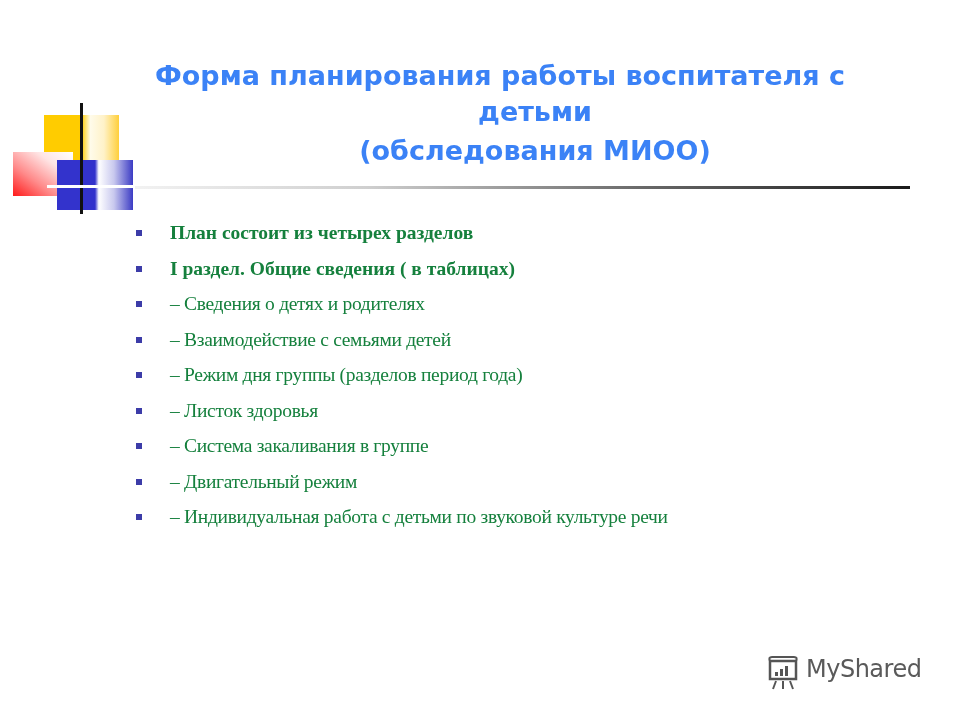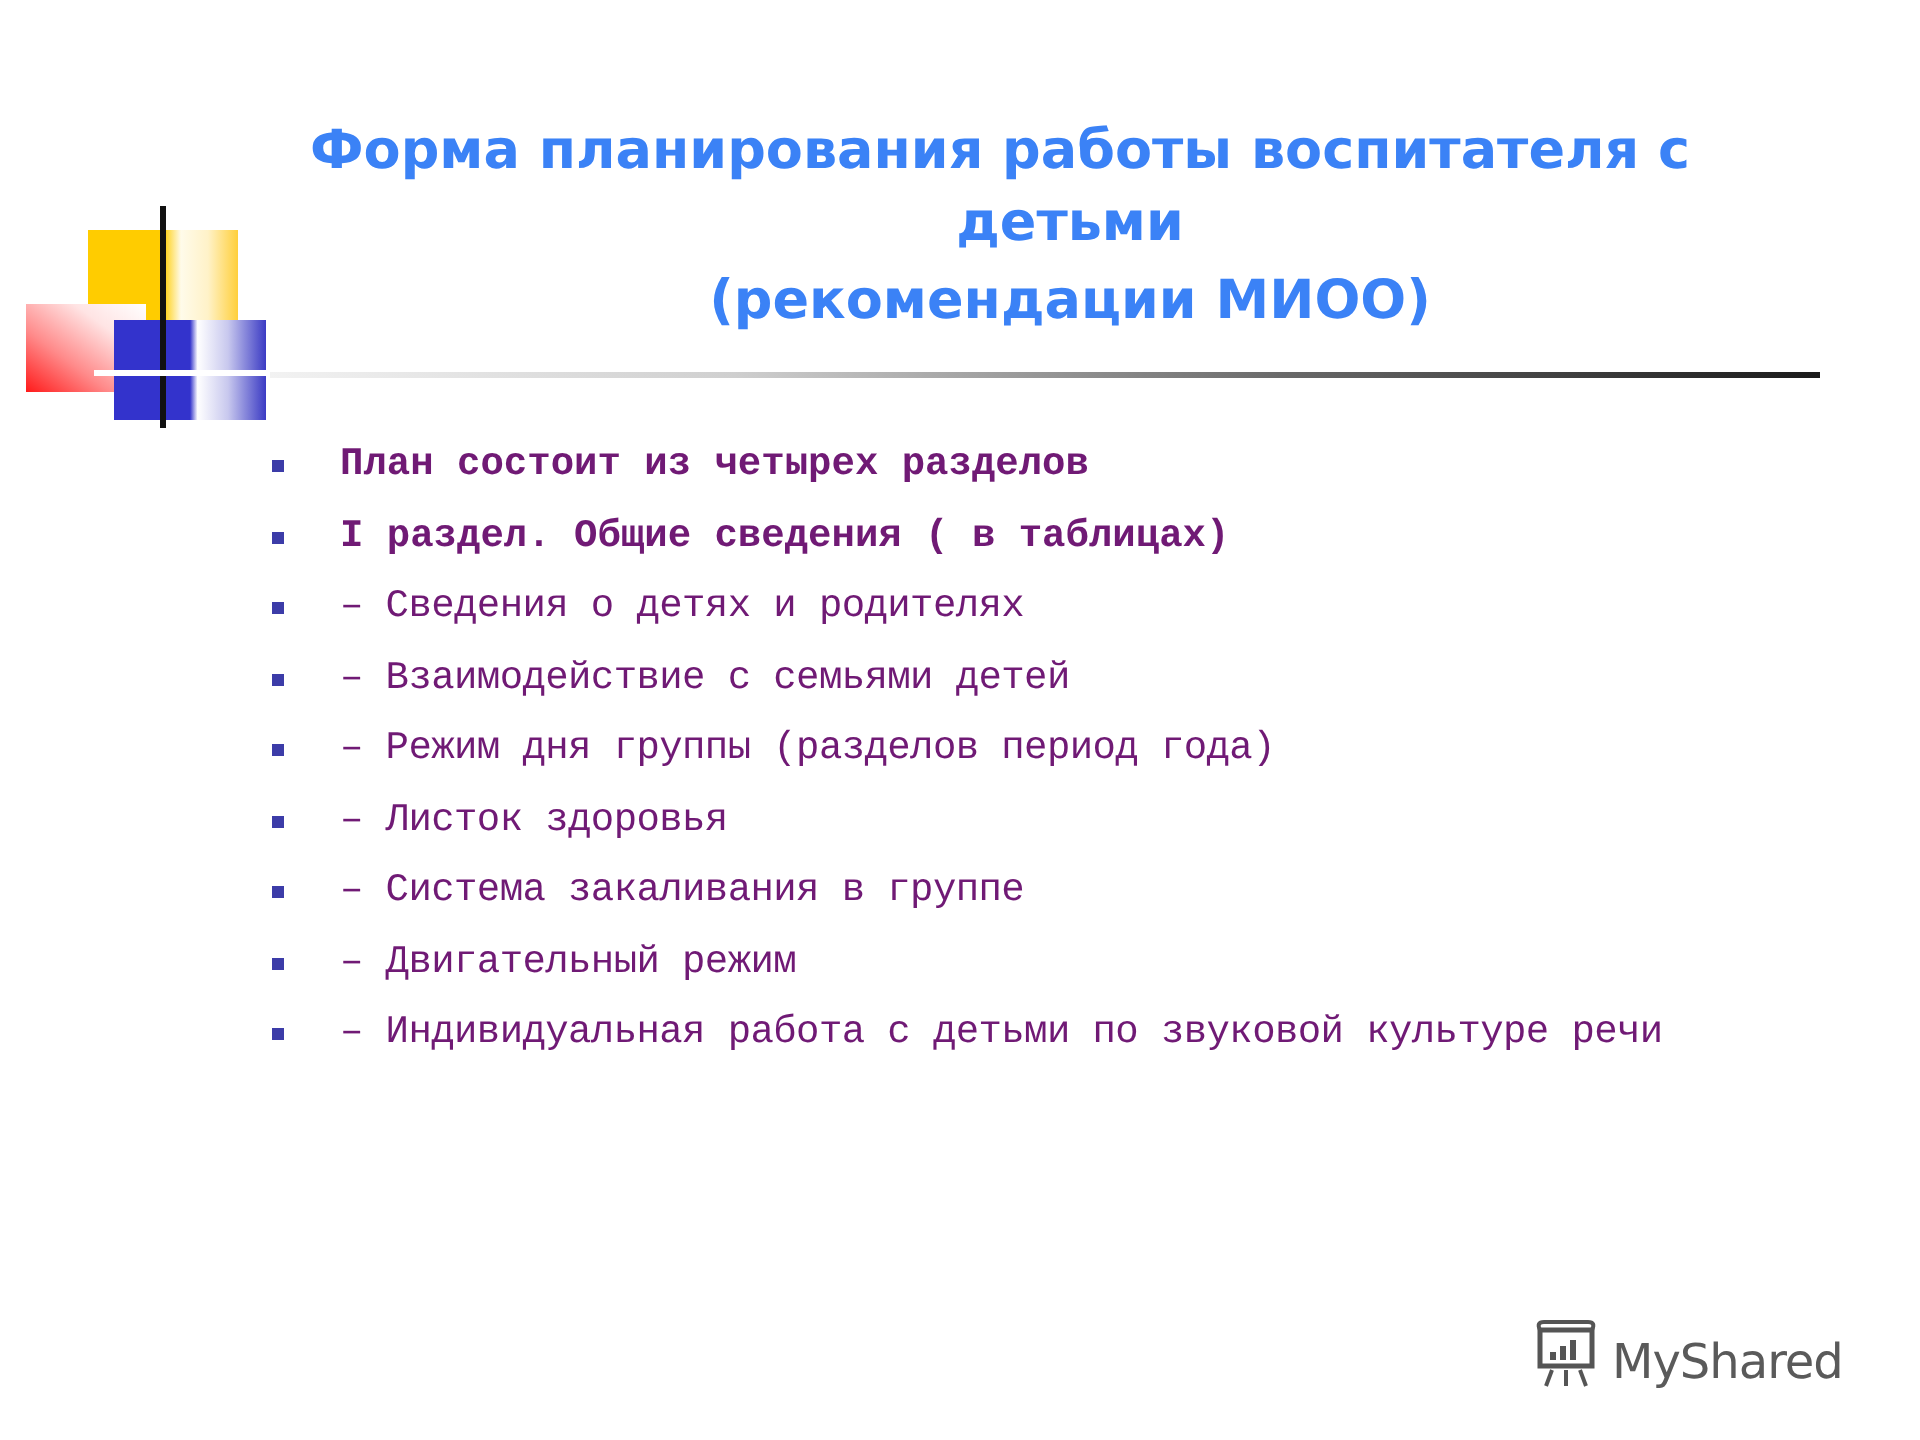"(рекомендации МИОО)" div.l3 { text: рекомендации -> обследования }
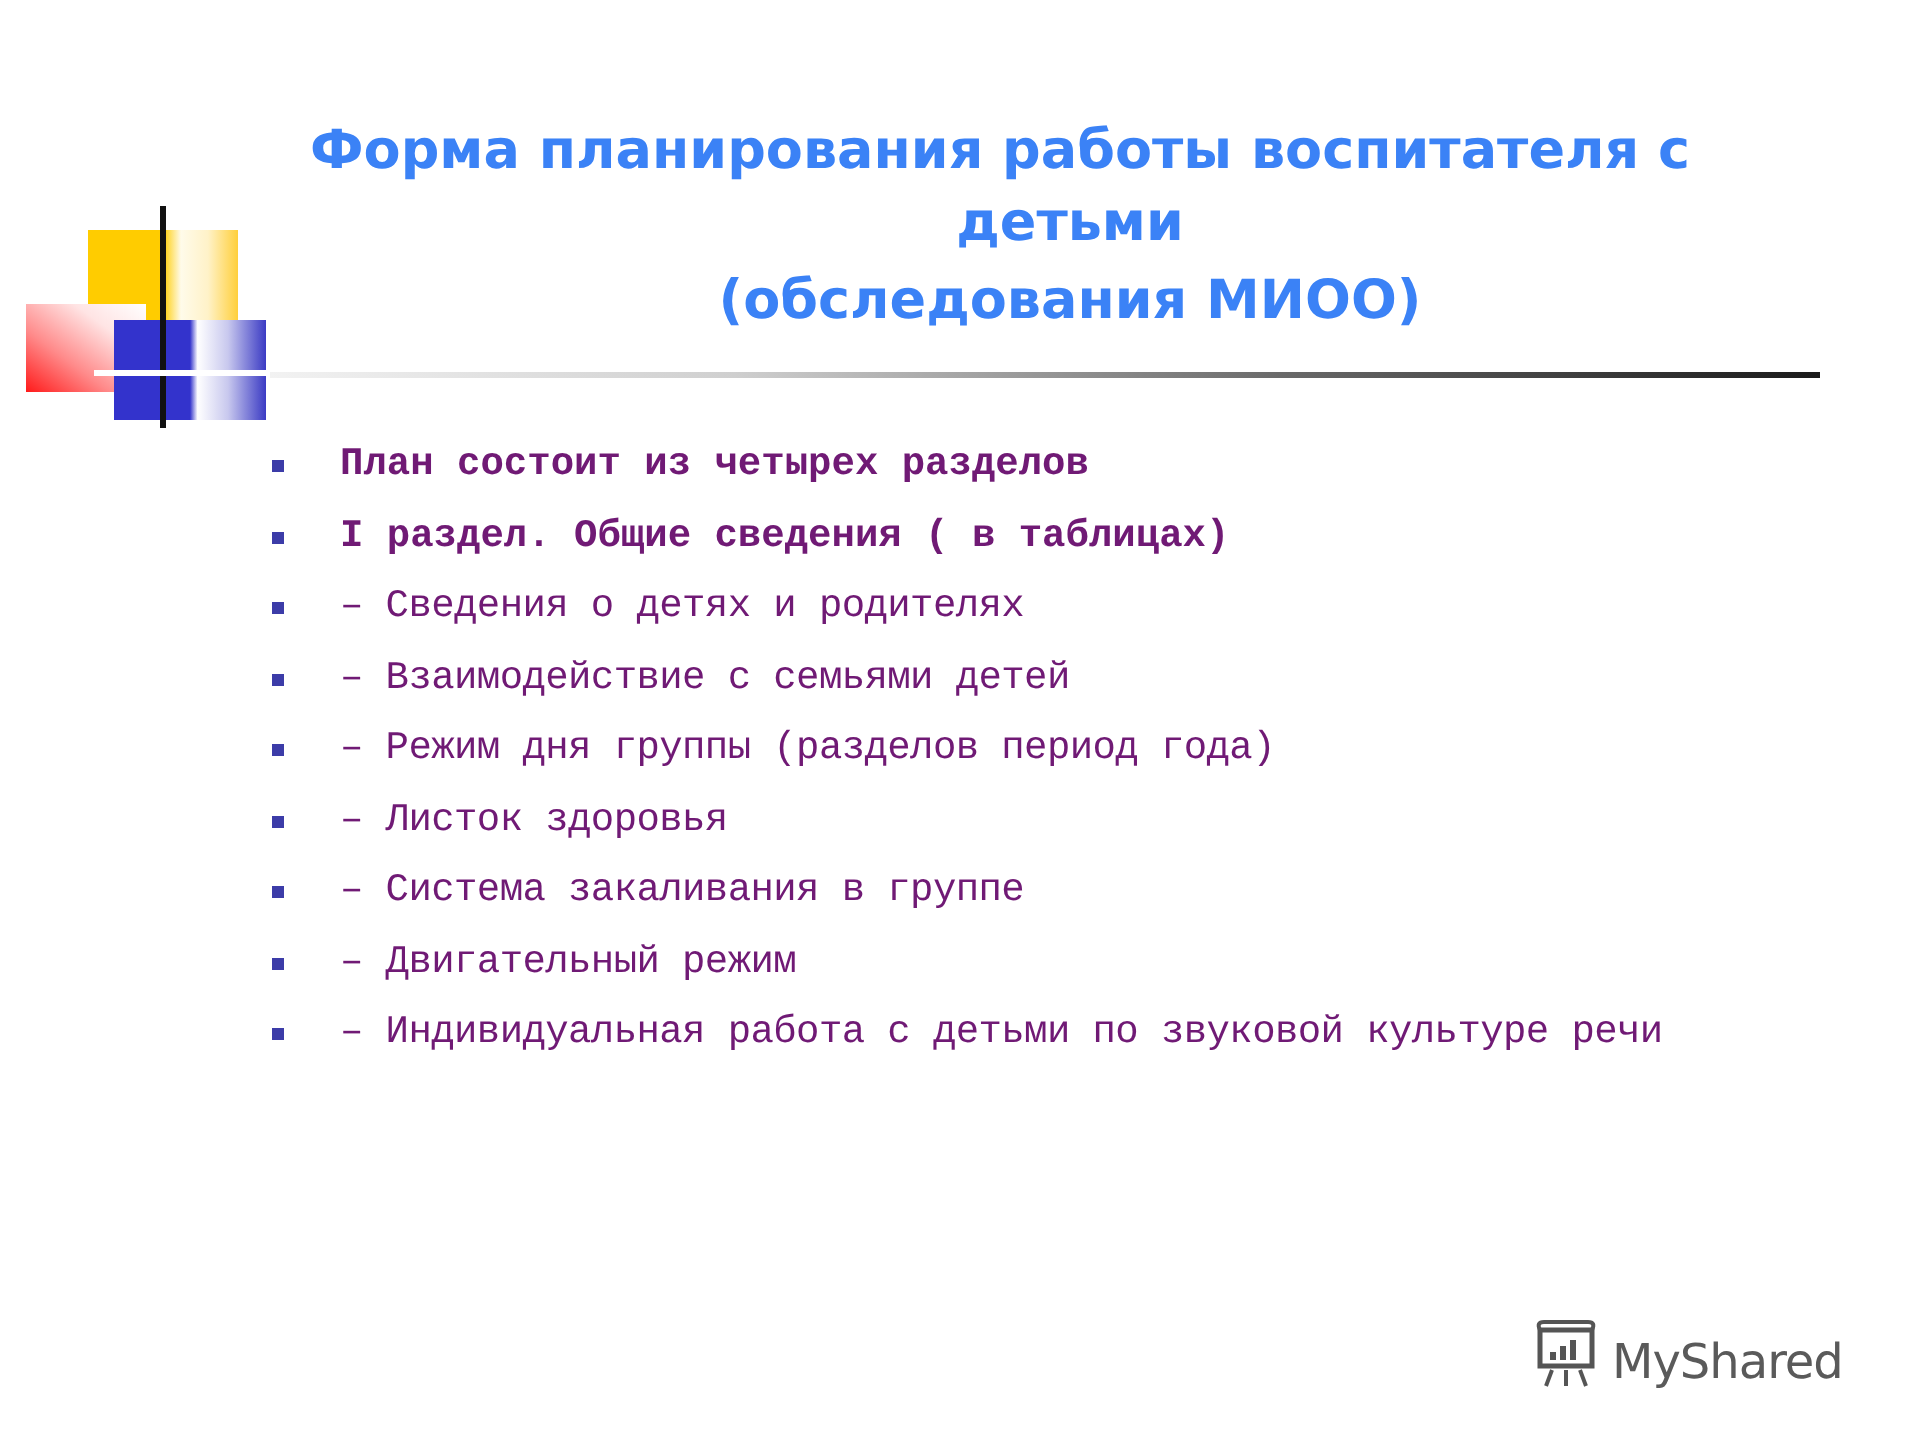"План состоит из четырех разделов" ul.items li { color: #701a75 -> #15803d; font-family: Liberation Mono, monospace -> Liberation Serif, serif }
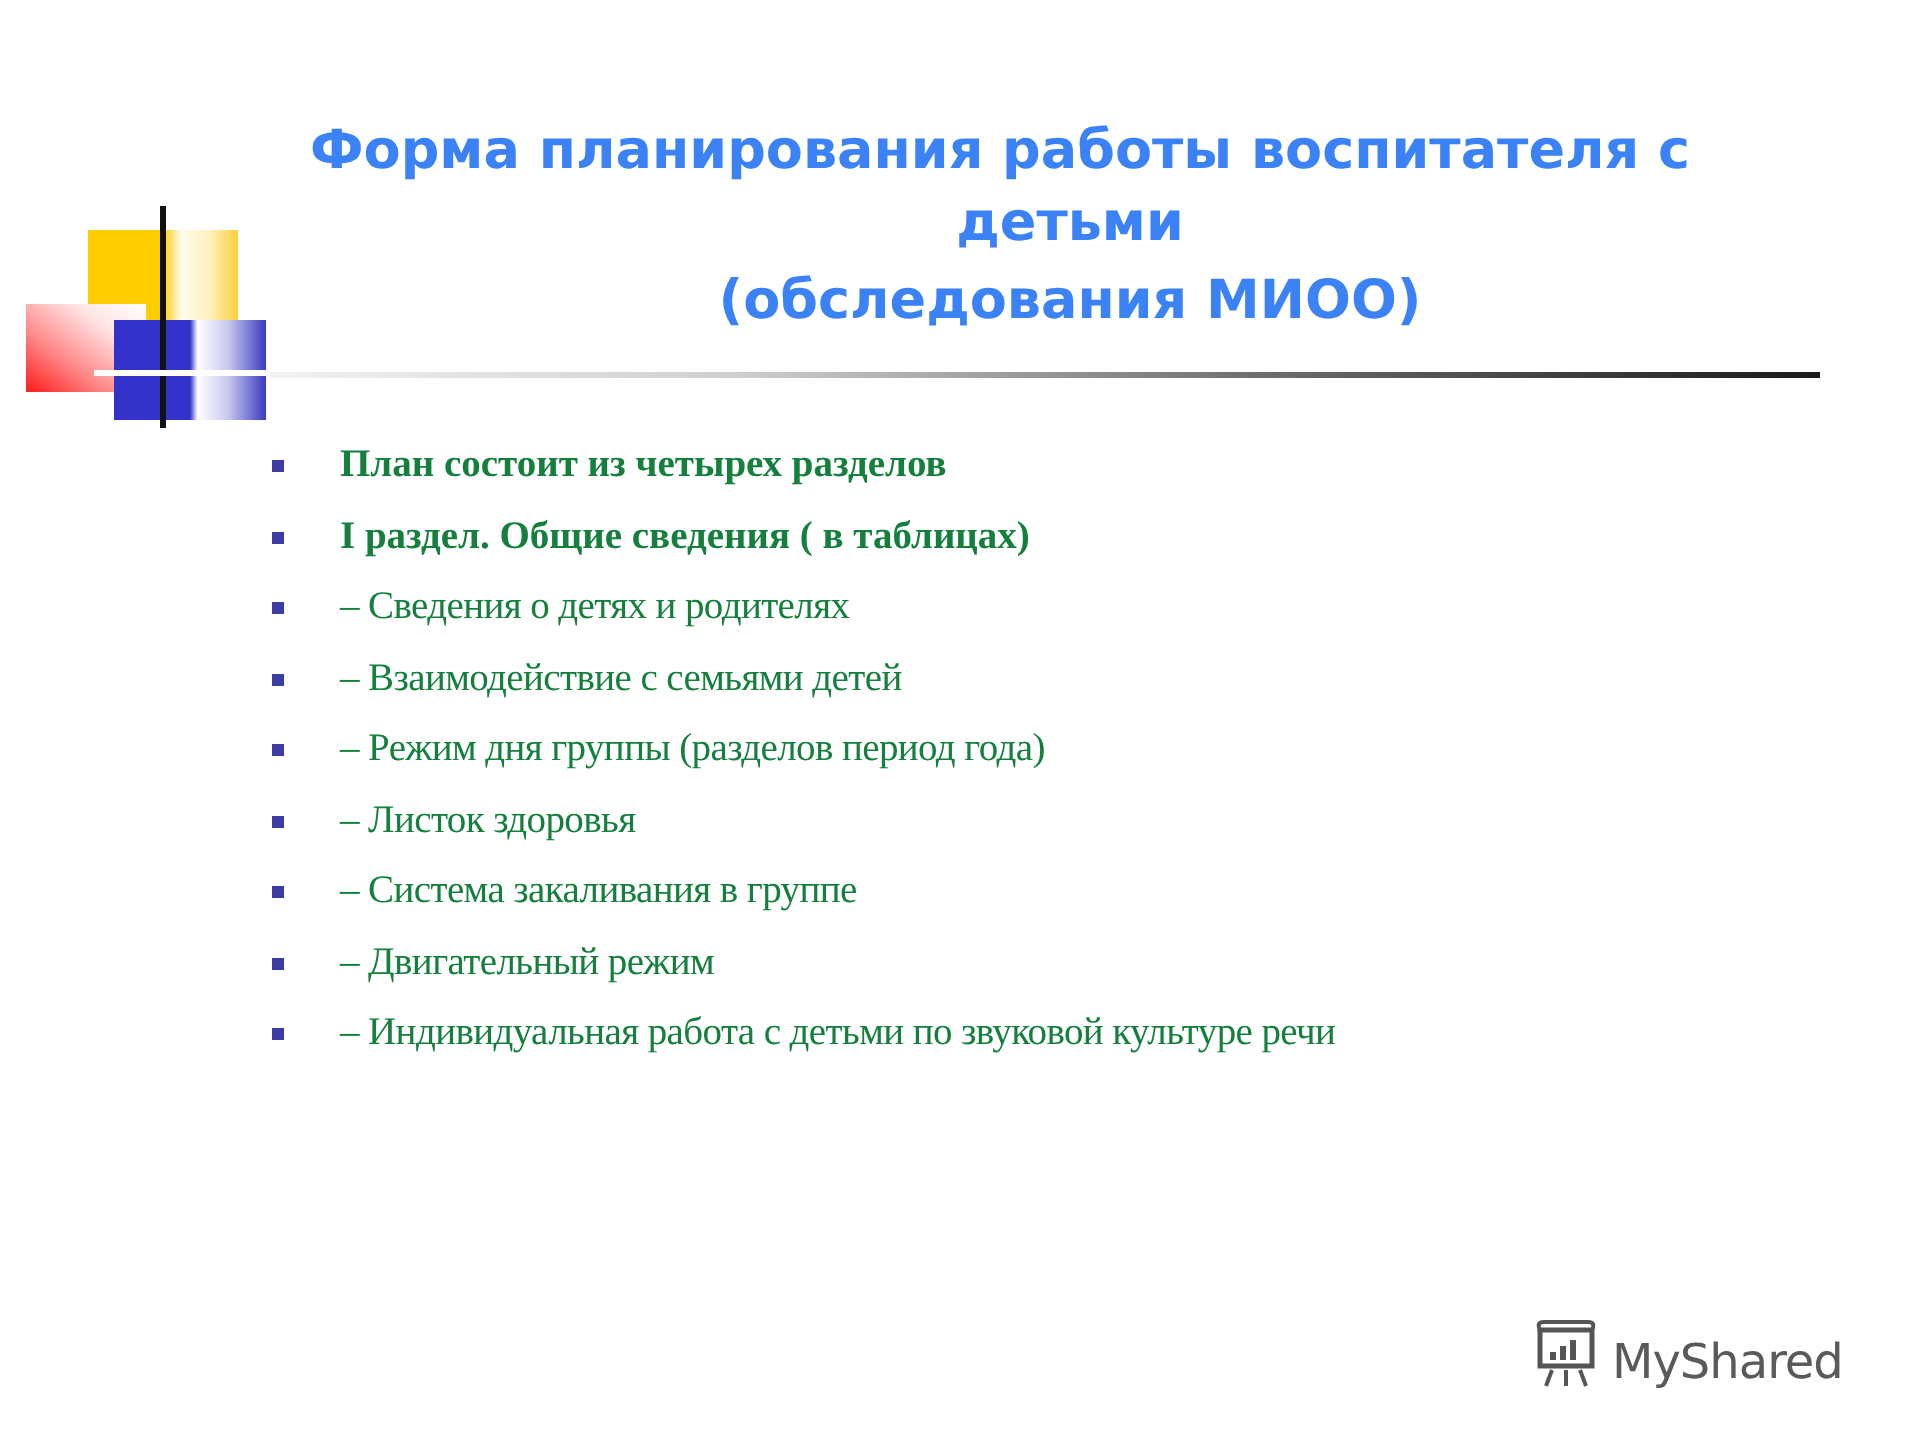"MyShared" .watermark { align-items: flex-end -> flex-start }
